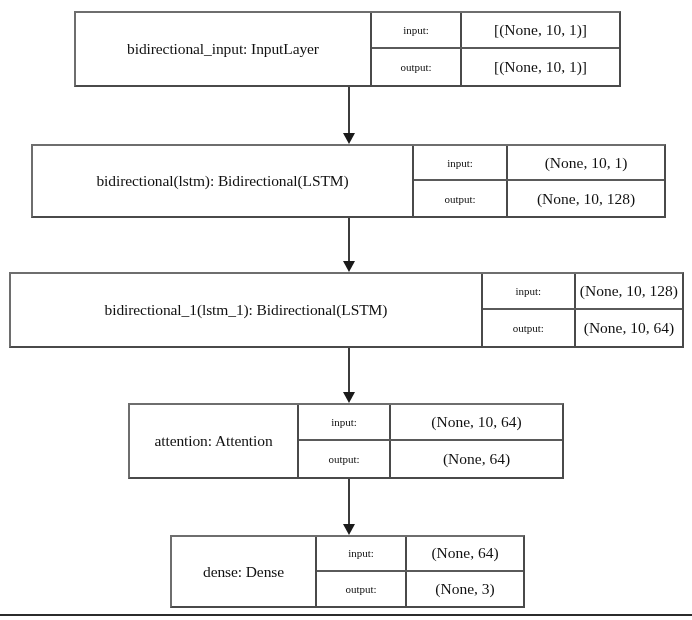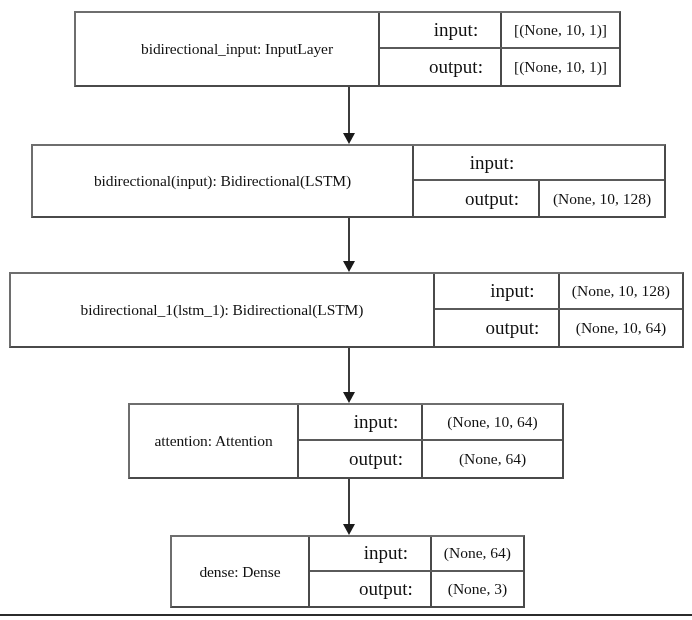"input:" .io-label { font-size: 19px -> 11px; margin-left: 32px -> none }
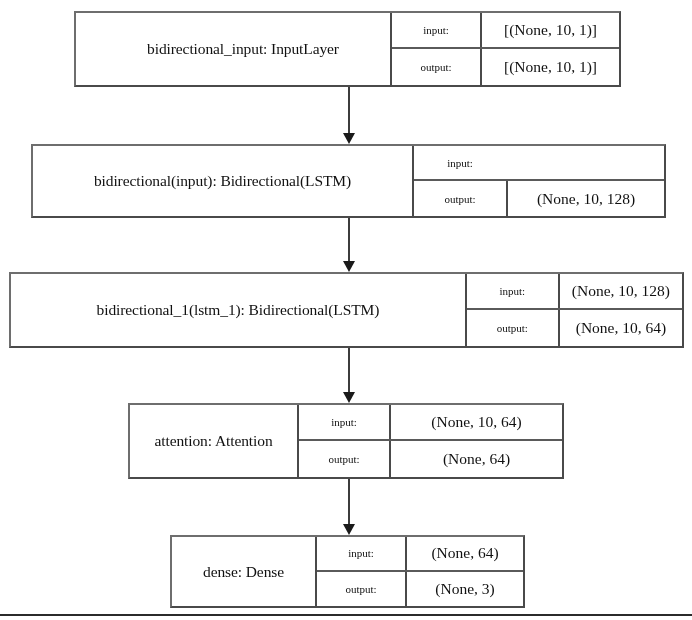"[(None, 10, 1)]" .io-value { padding: 0 12px -> 0 4px }
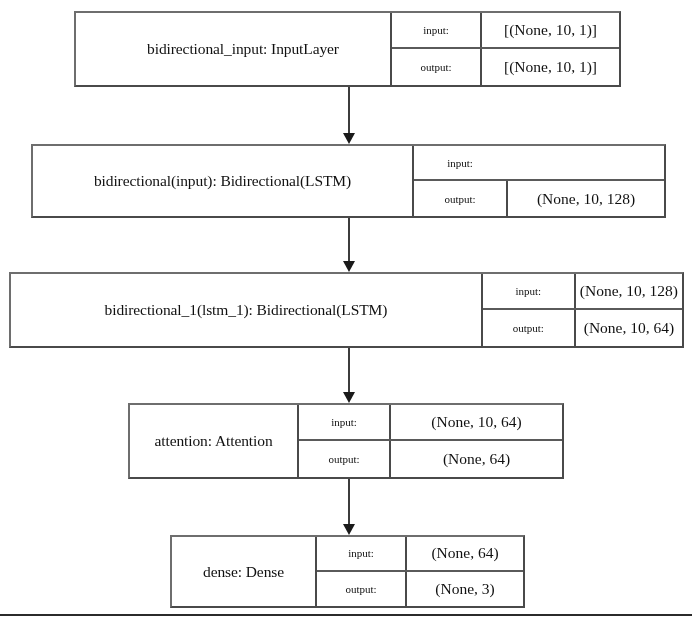"bidirectional_input: InputLayer" div.node-name { margin-left: 20px -> none }
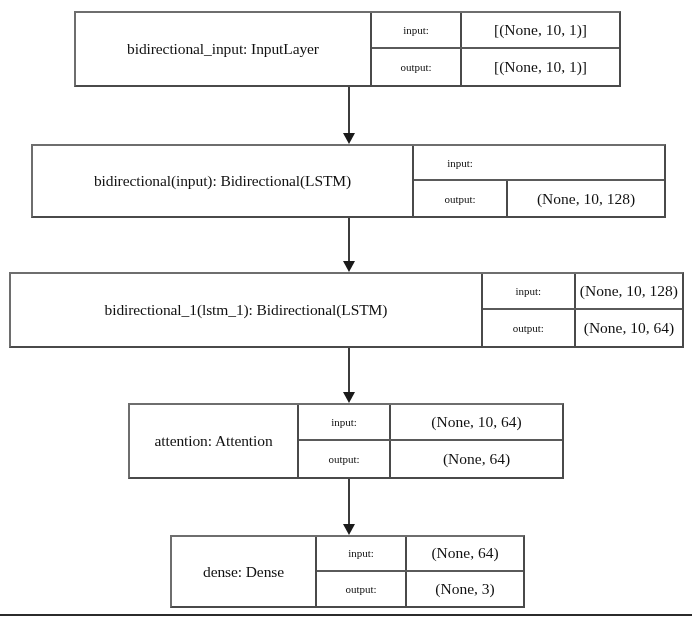"(None, 10, 1)" div.io-value { html: none -> <div>(None, 10, 1)</div> }
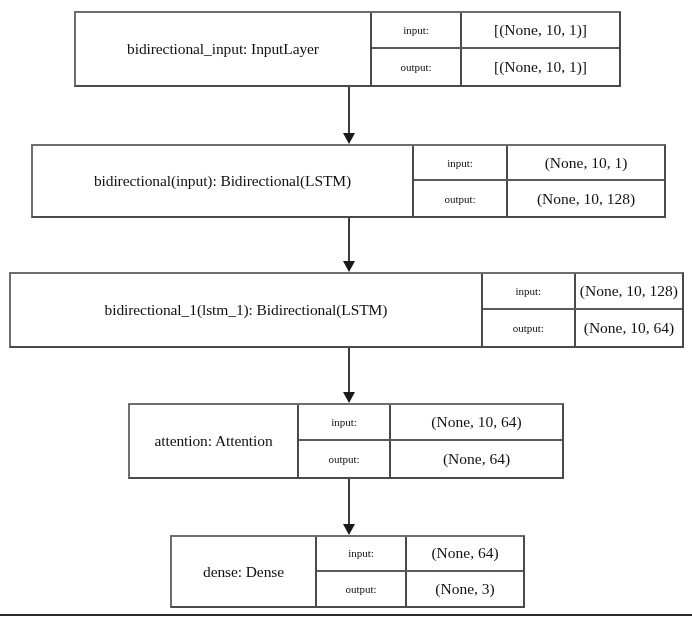"bidirectional(input):" div.node-name { text: input -> lstm }
